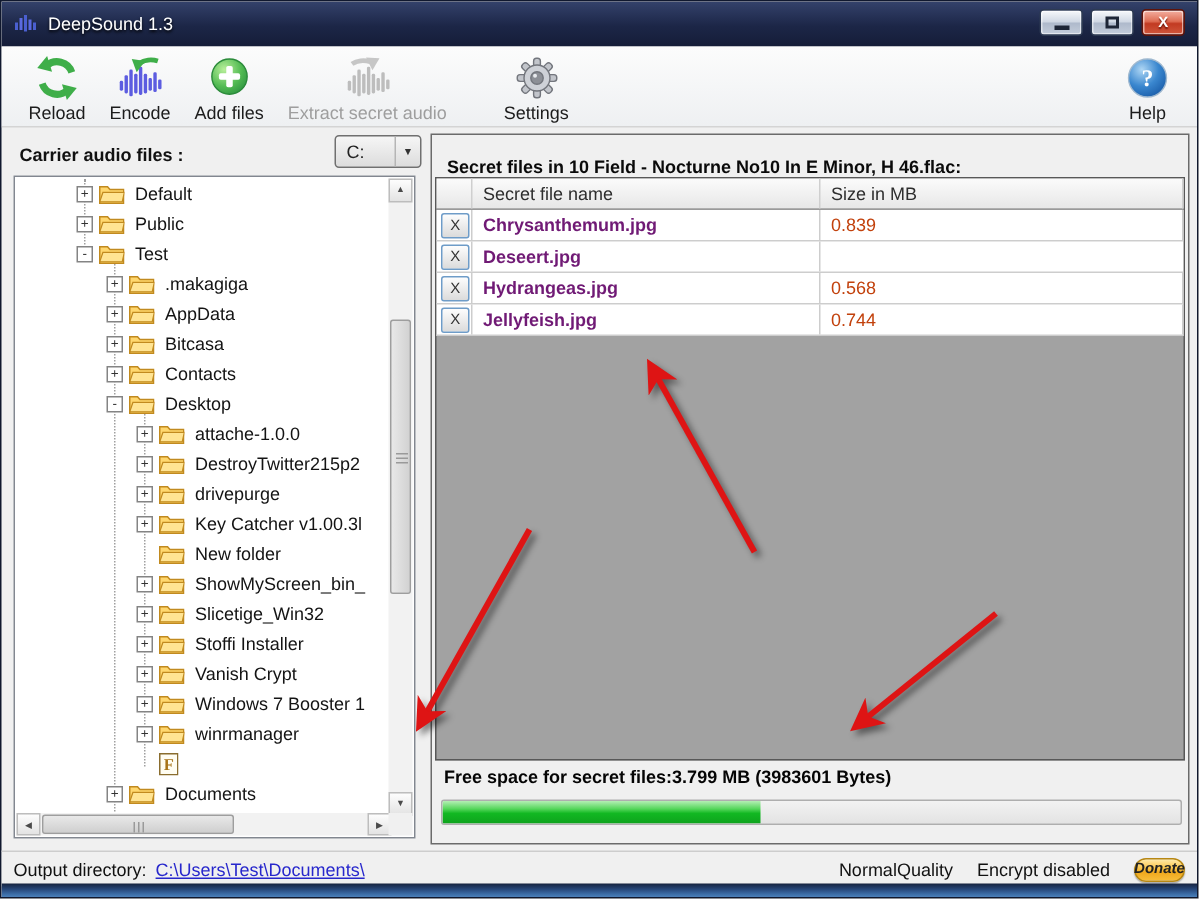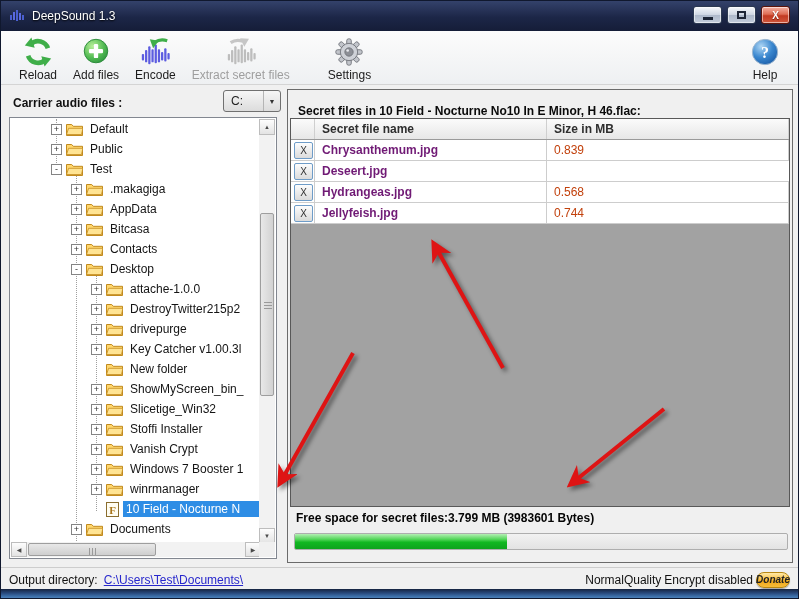"Add files" div.tbtn { order: before "Encode" -> after "Encode" }
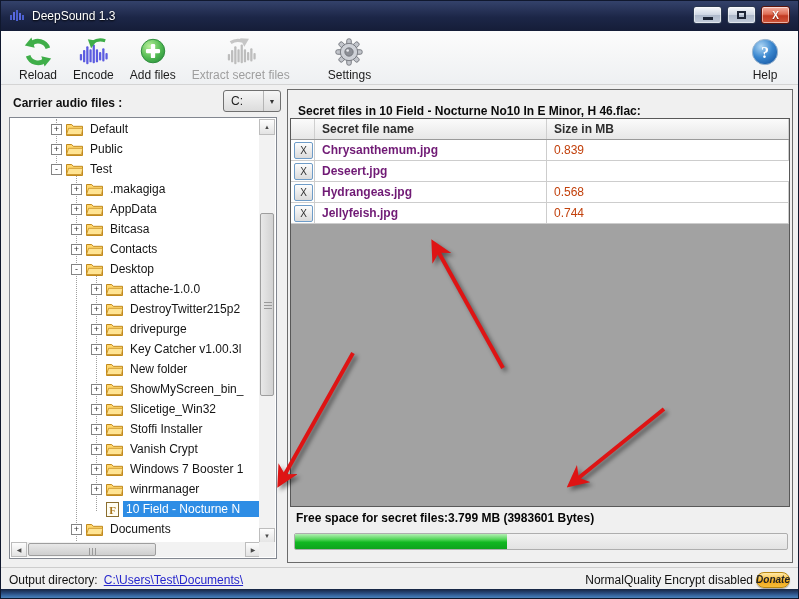"Extract secret files" span.tlbl { text: files -> audio }
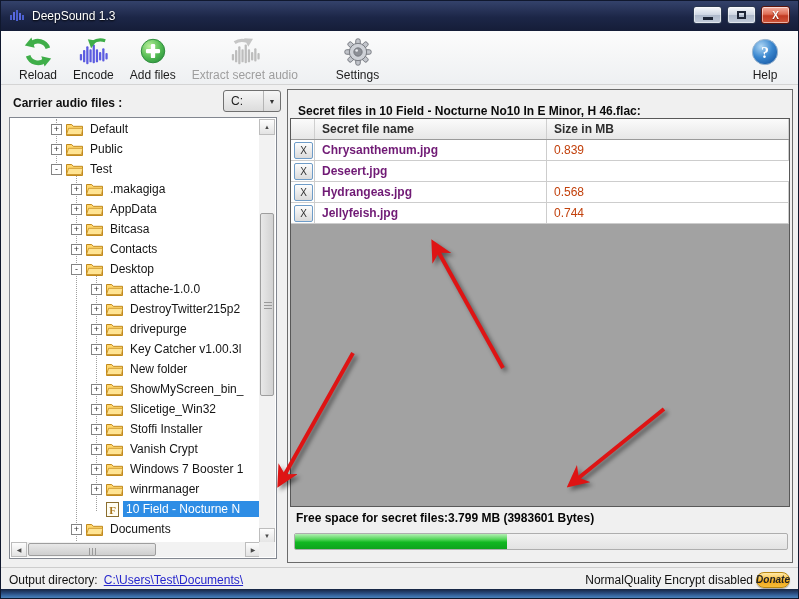"Secret file name" .grid-header { font-weight: bold -> none }
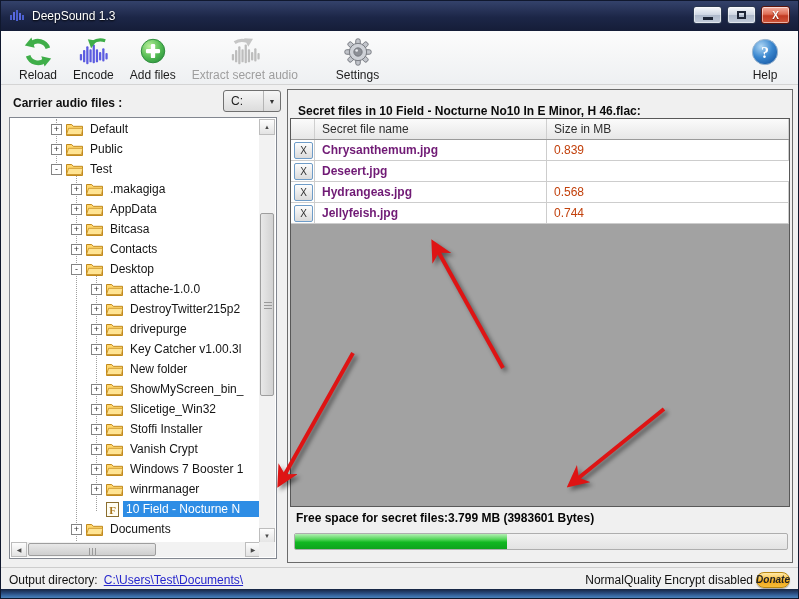"10 Field - Nocturne N" span.tlabel { html: <span>10 Field - Nocturne N</span> -> none }
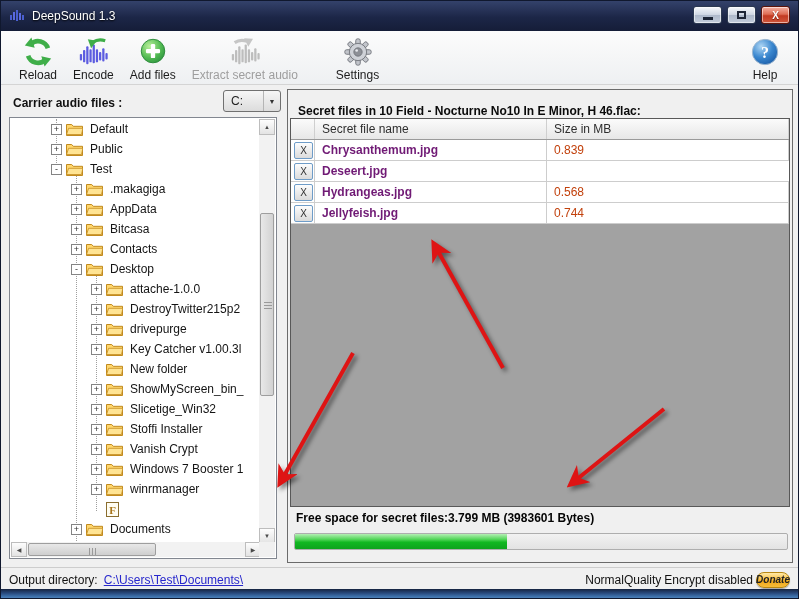"NormalQuality" #sb-right { gap: 3px -> 16px }
